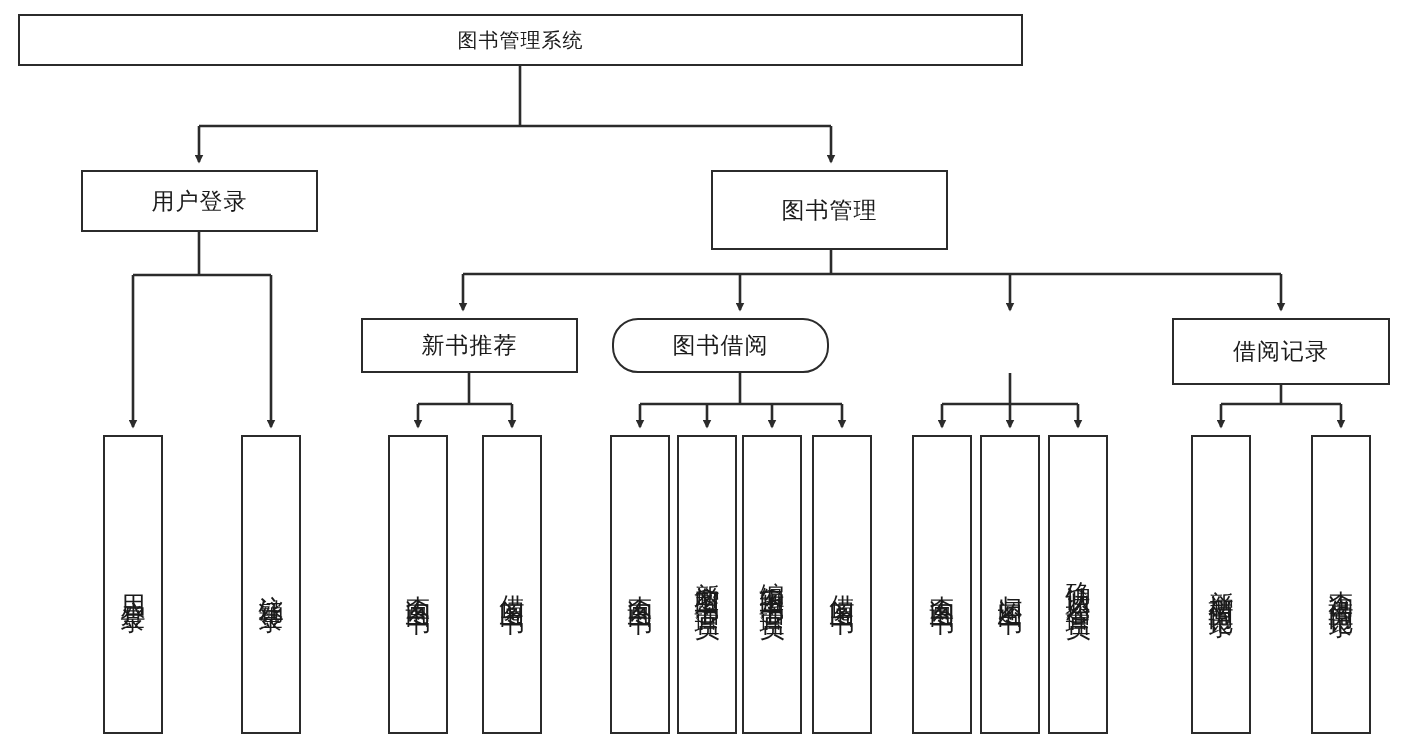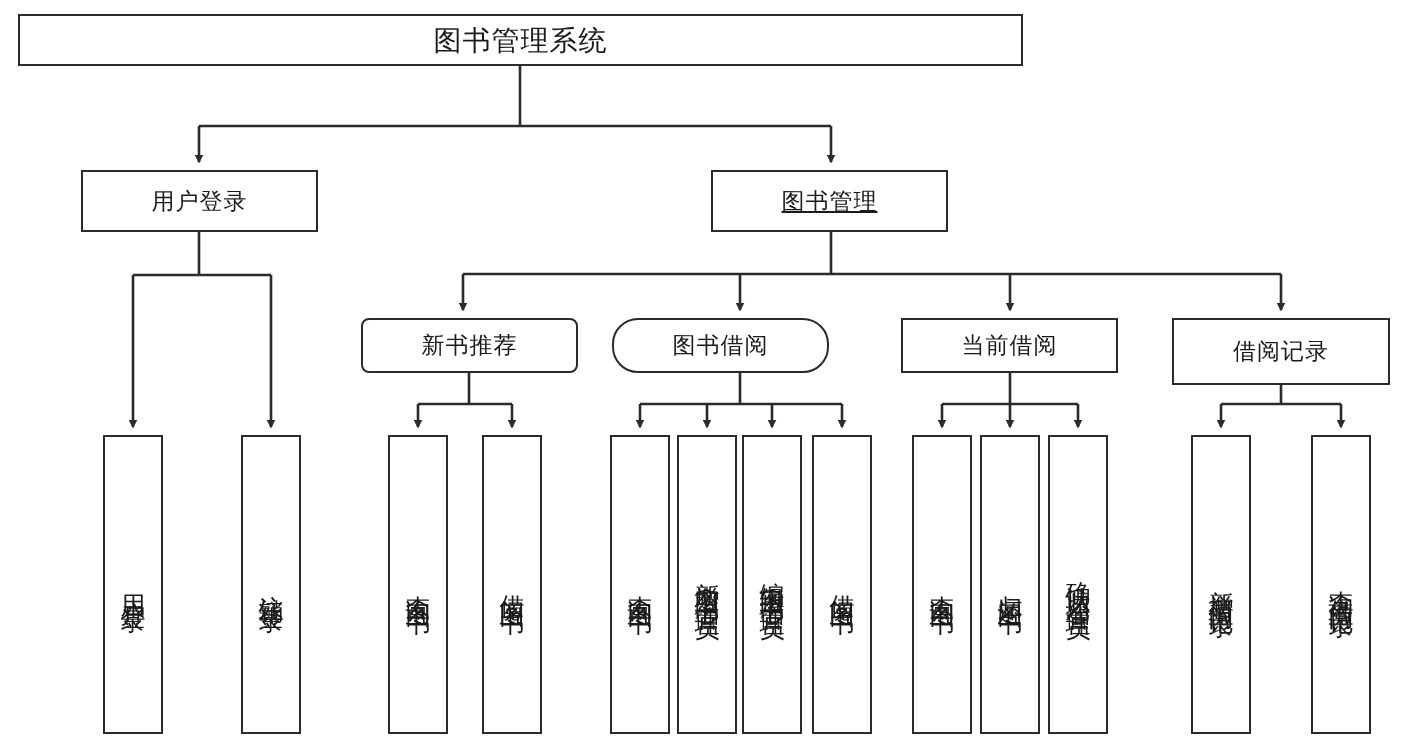"图书管理系统" #n-root .lbl { font-size: 28px -> 20px }
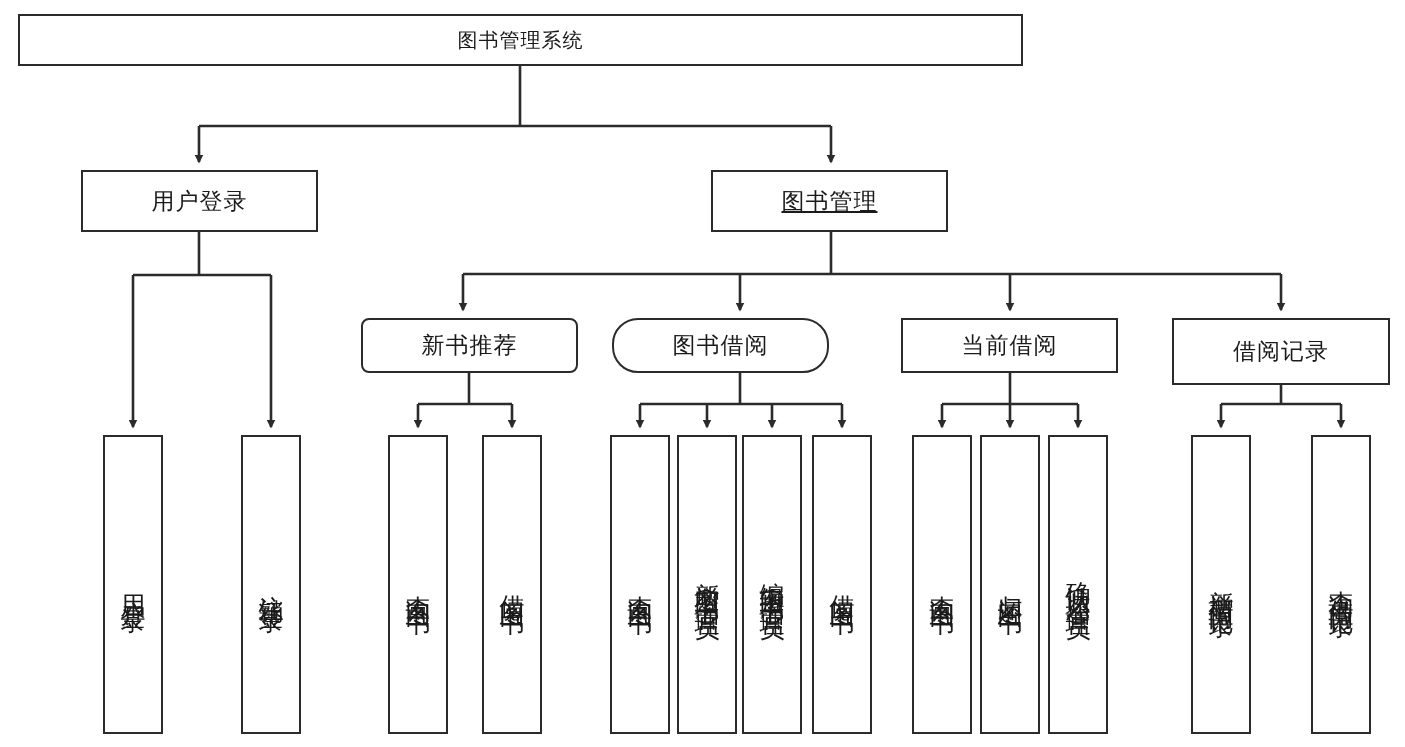"图书管理" div.node { height: 62px -> 80px; text-decoration: underline -> none }
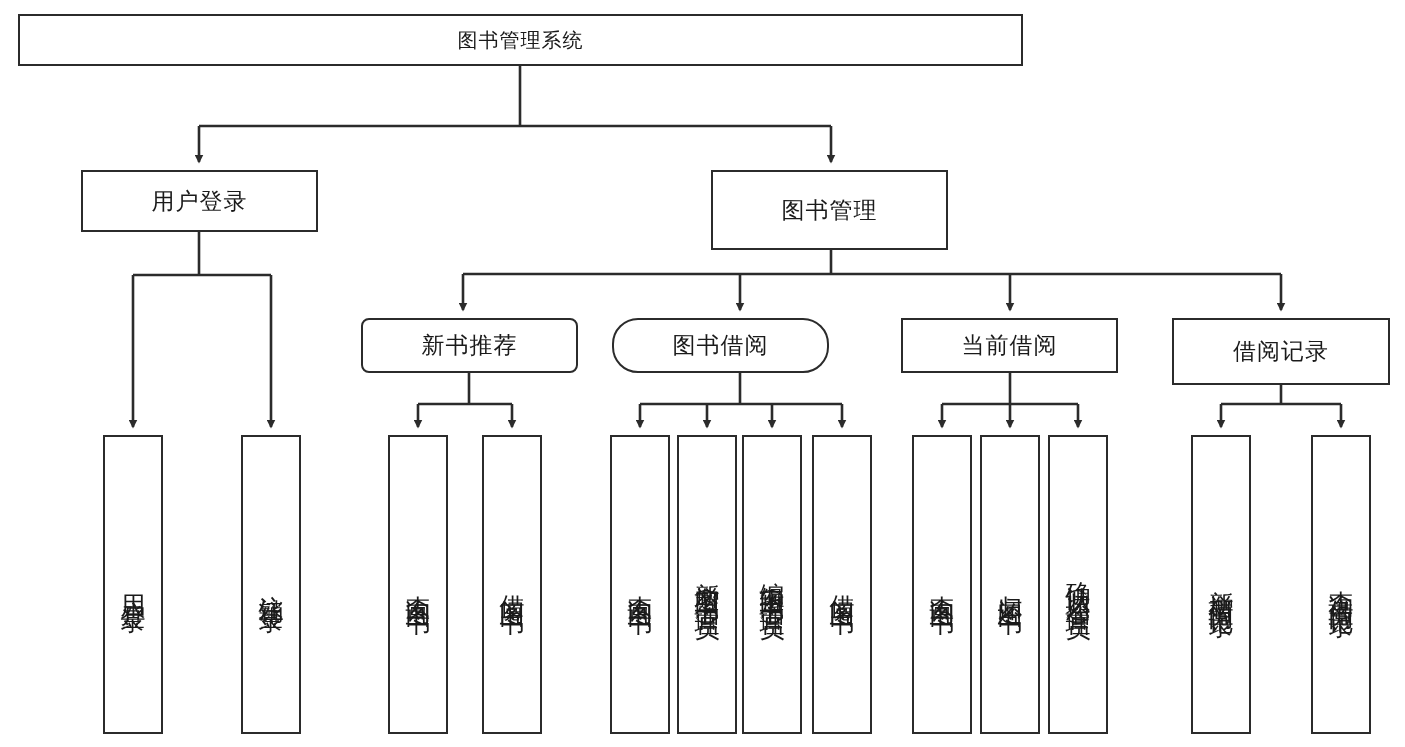"新书推荐" div.node { border-radius: 8px -> none }
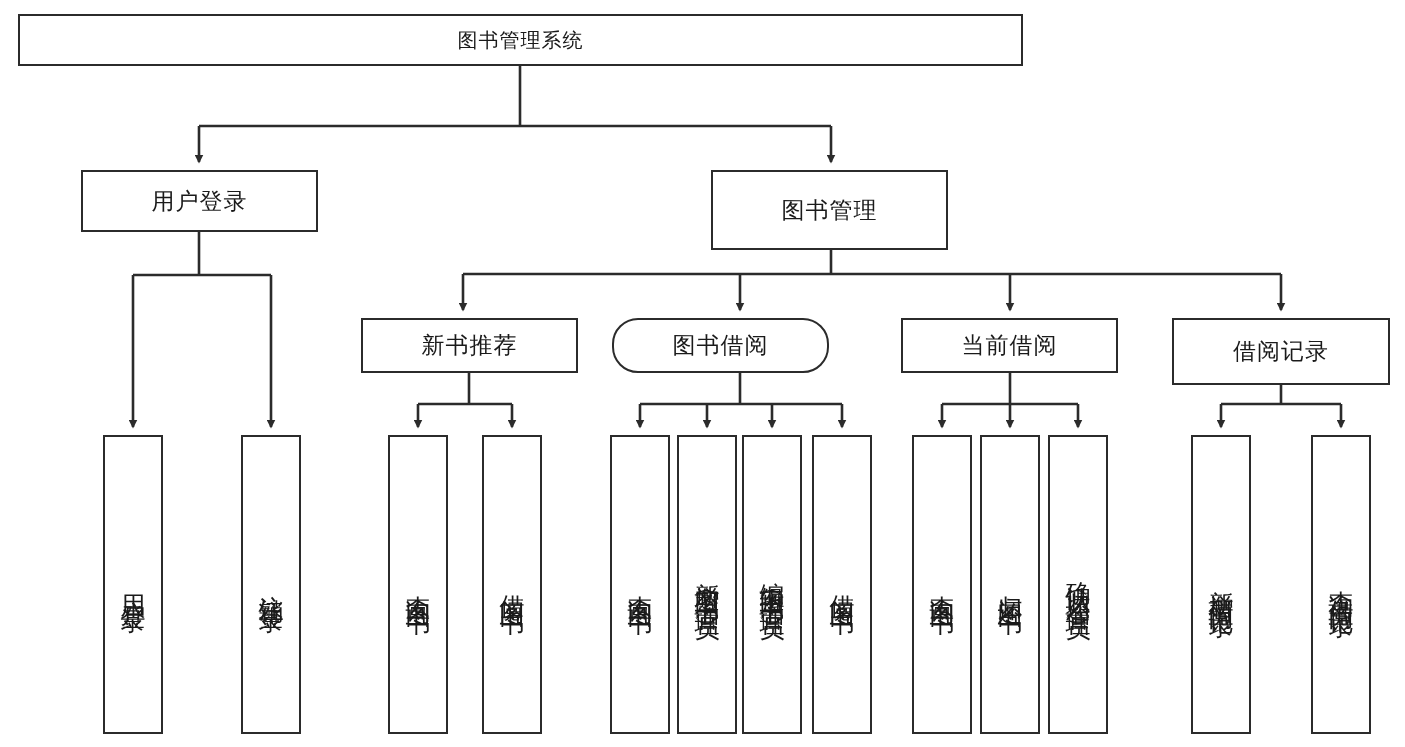"当前借阅" div.node { html: <div> <span>当前借阅</span> </div> -> none }
